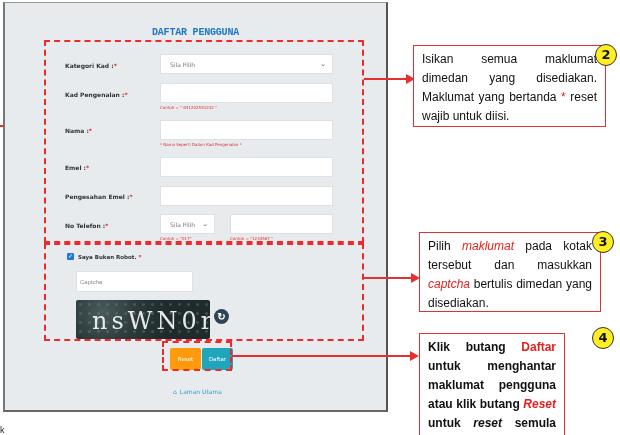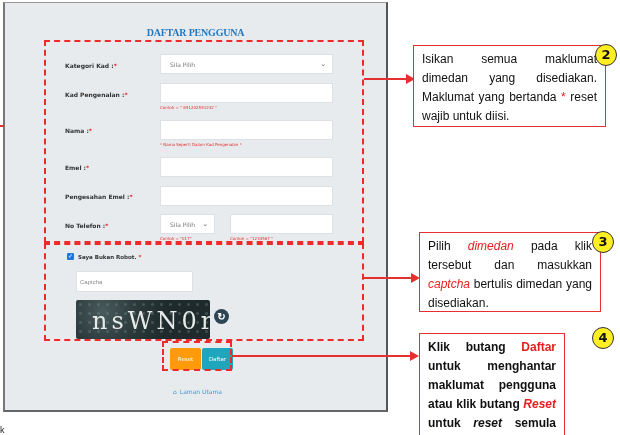"DAFTAR PENGGUNA" .page-title { font-family: Liberation Serif, serif -> Liberation Mono, monospace }
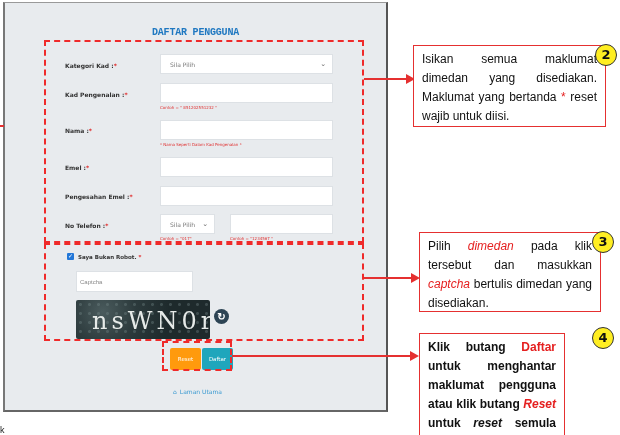"dimedan" span.red { text: dimedan -> maklumat }
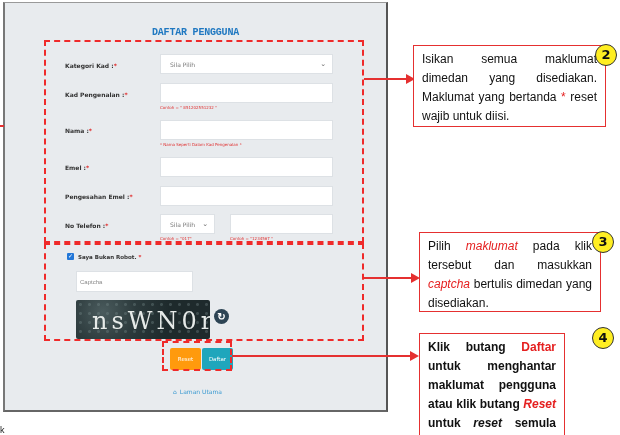"pada klik tersebut dan masukkan" span { text: klik -> kotak }
